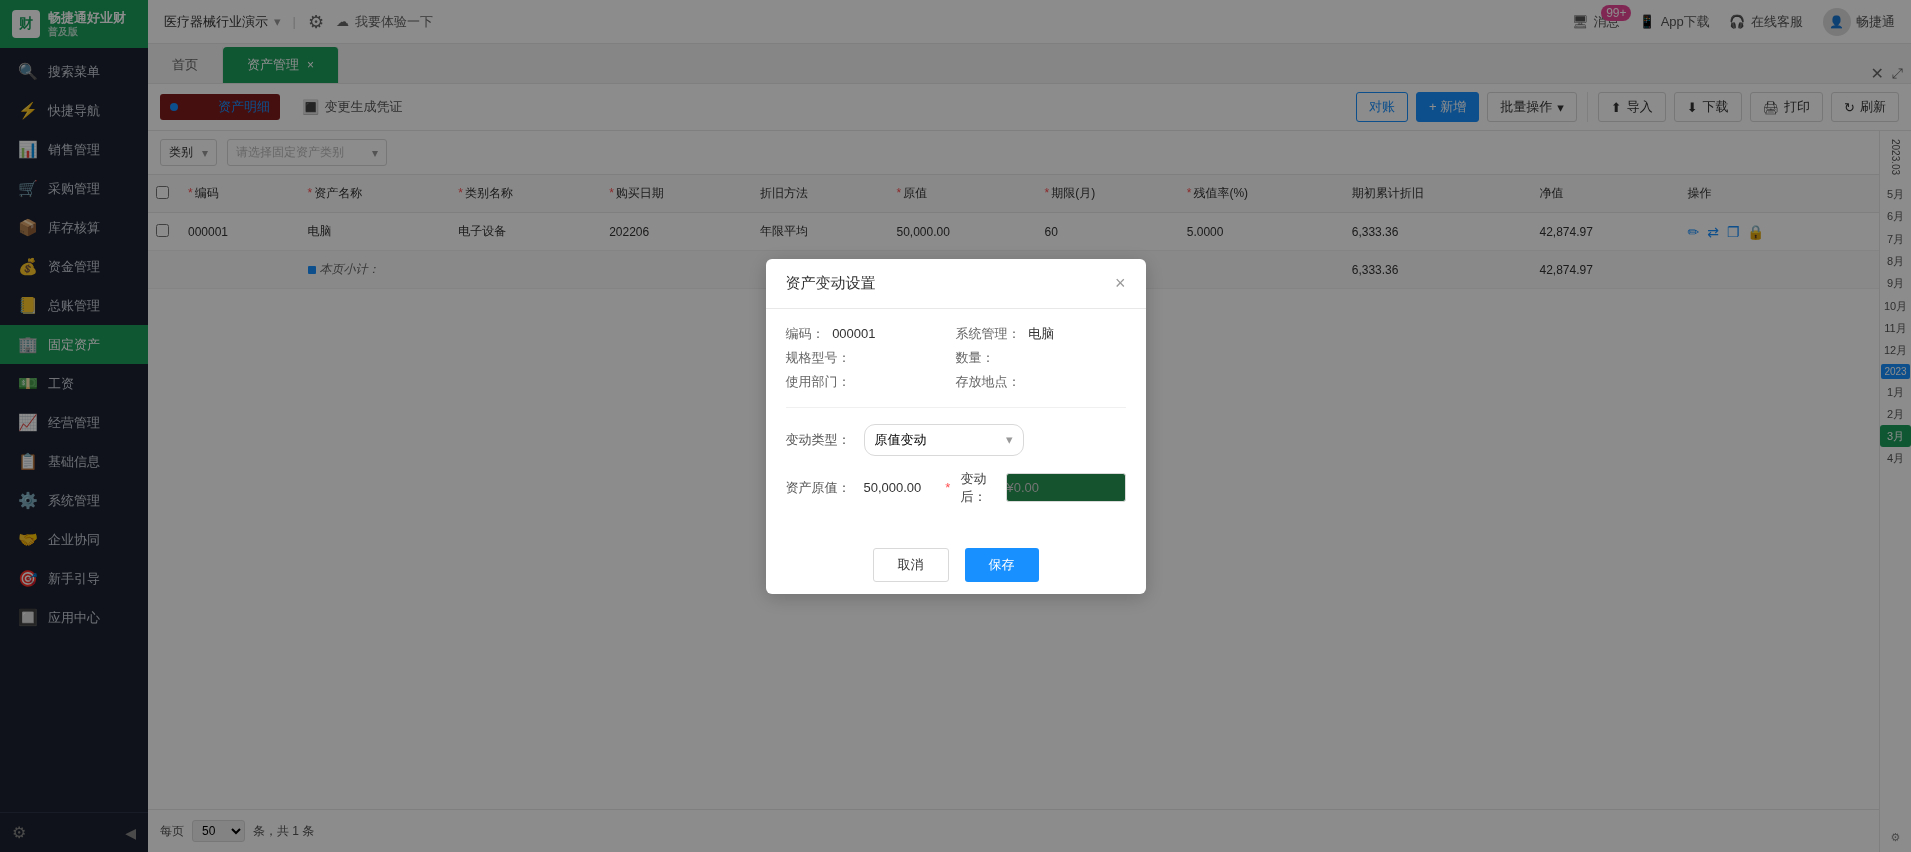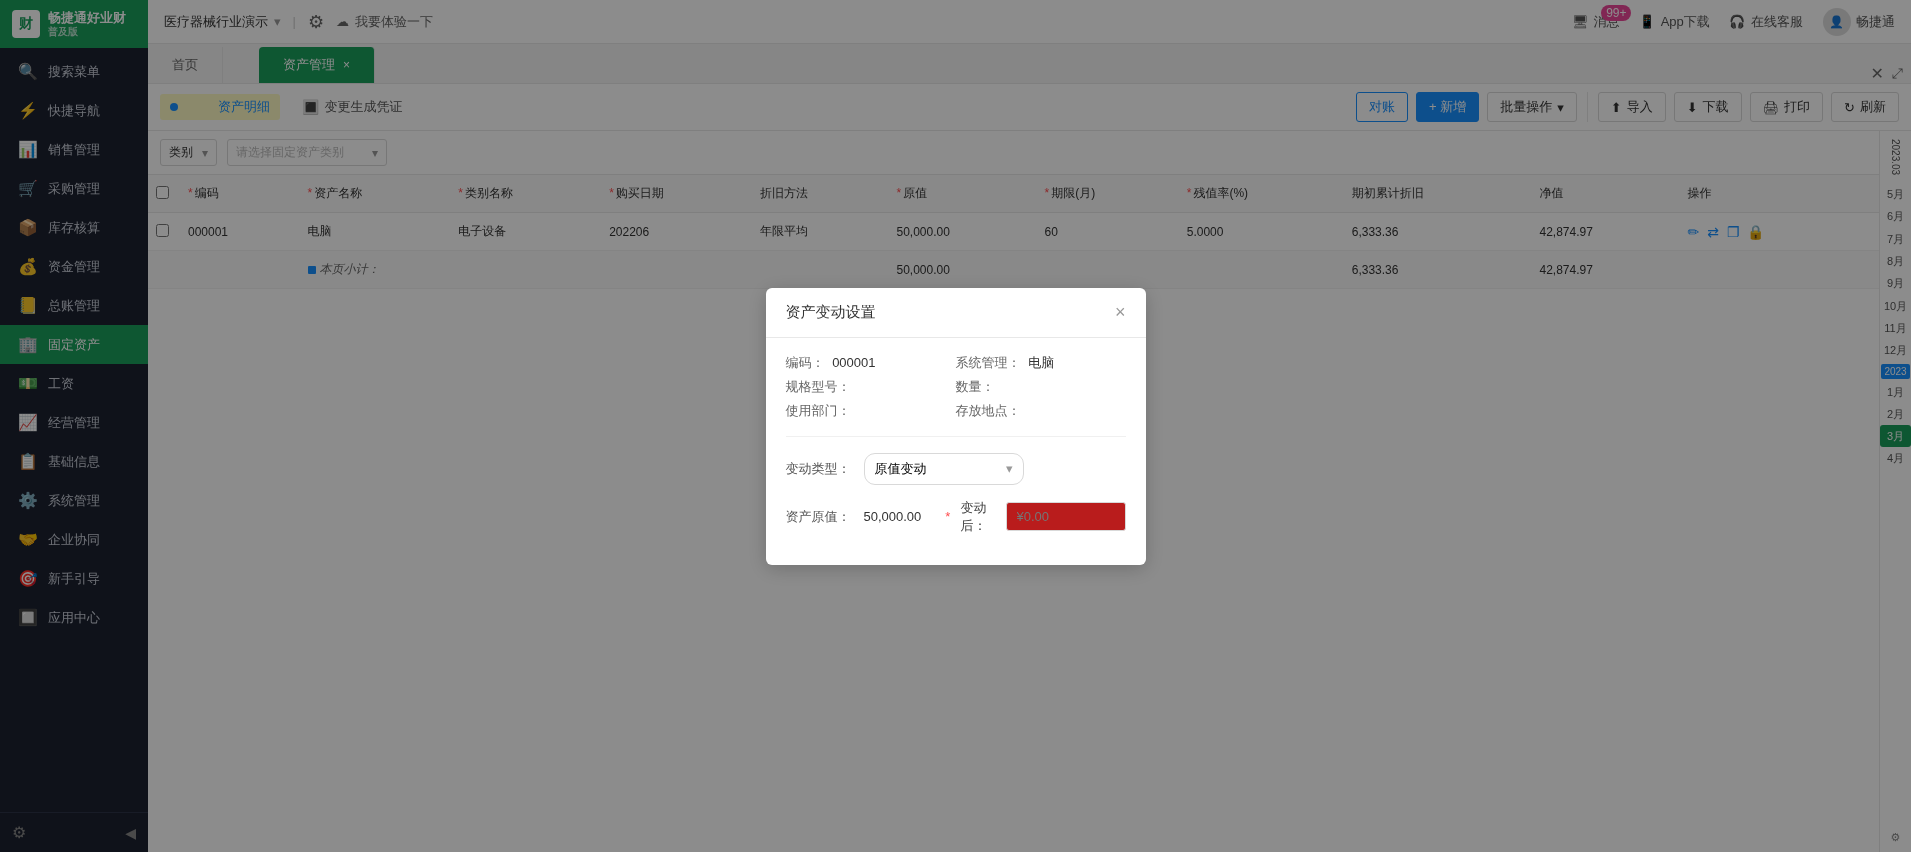"资产管理" .tab.active { margin-left: 36px -> none }
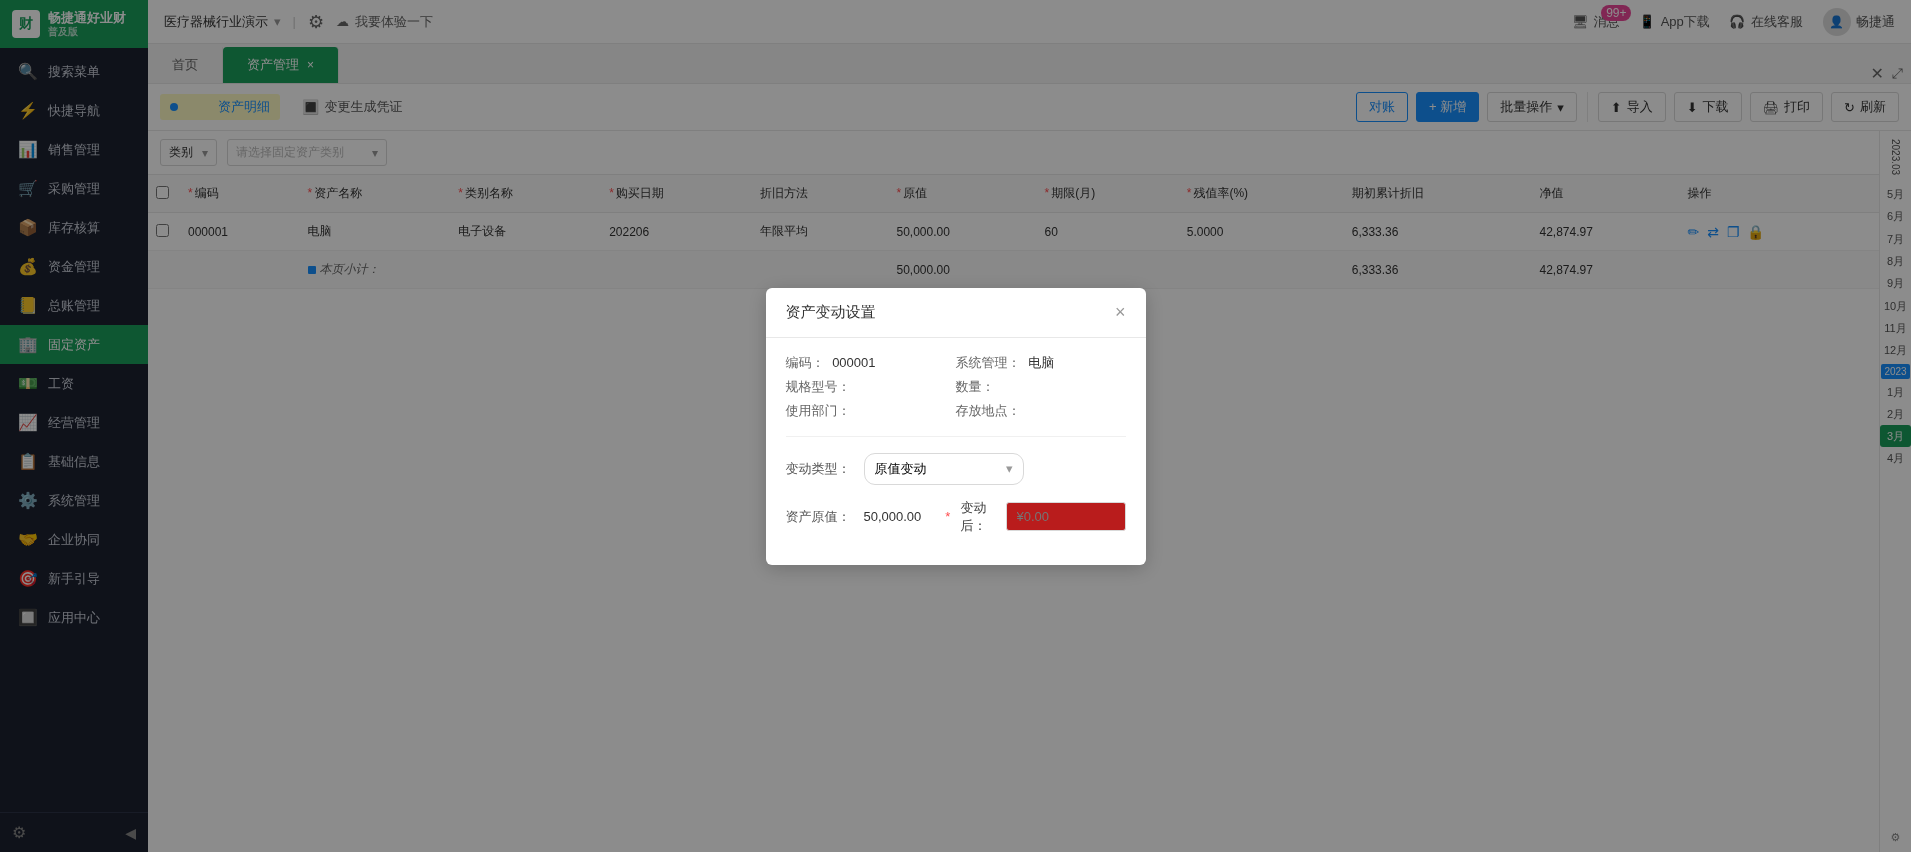"资产明细" .sub-tab.active { background: #fef9c3 -> #7f1d1d }
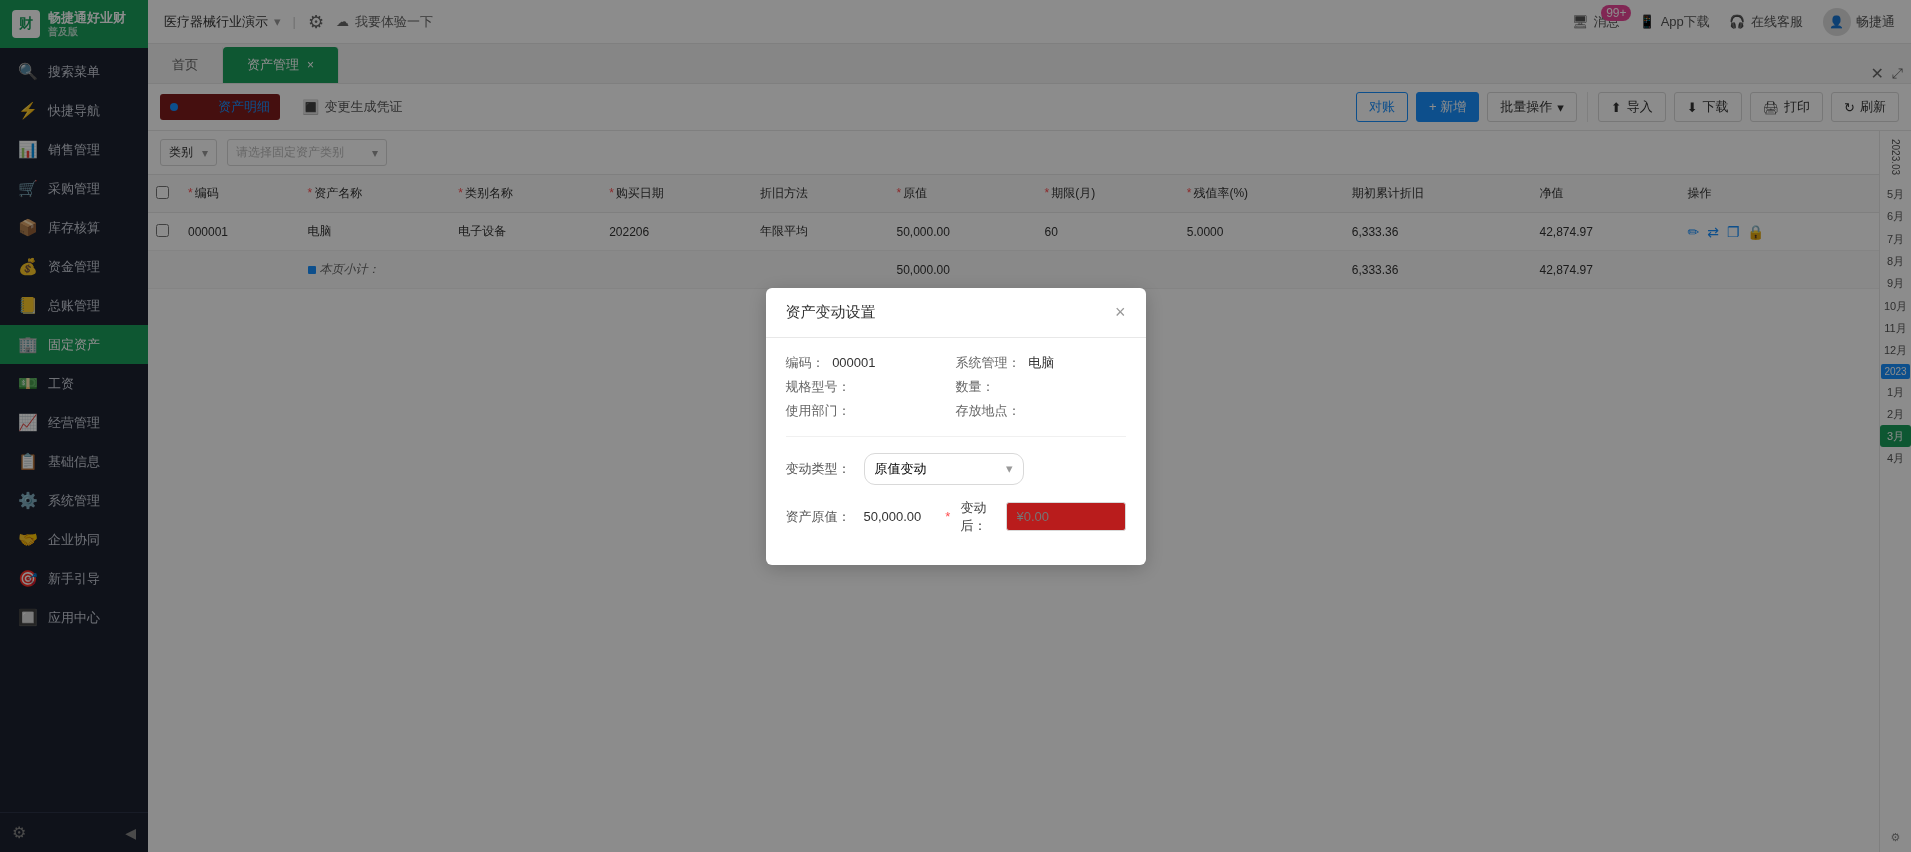"¥0.00" .form-input { background: #b91c1c -> #14532d; padding: 6px 10px -> 6px 0 }
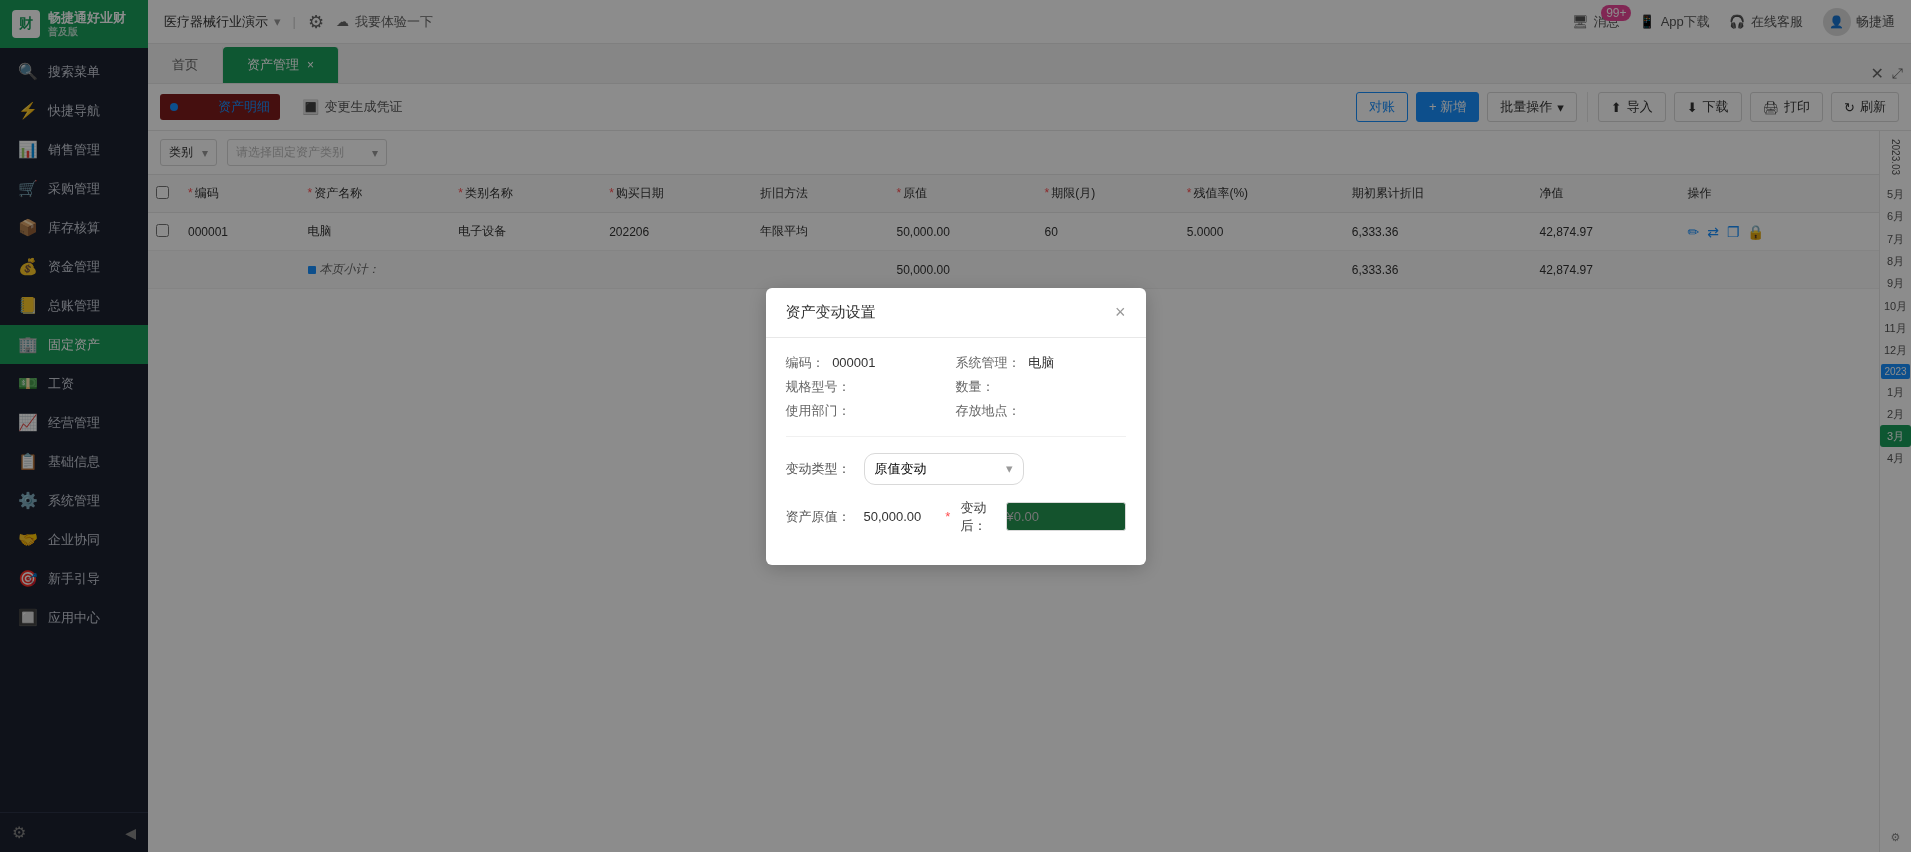"取消" div.modal-footer { html: none -> <div> <button>取消</button> <button>保存</button> </div> }
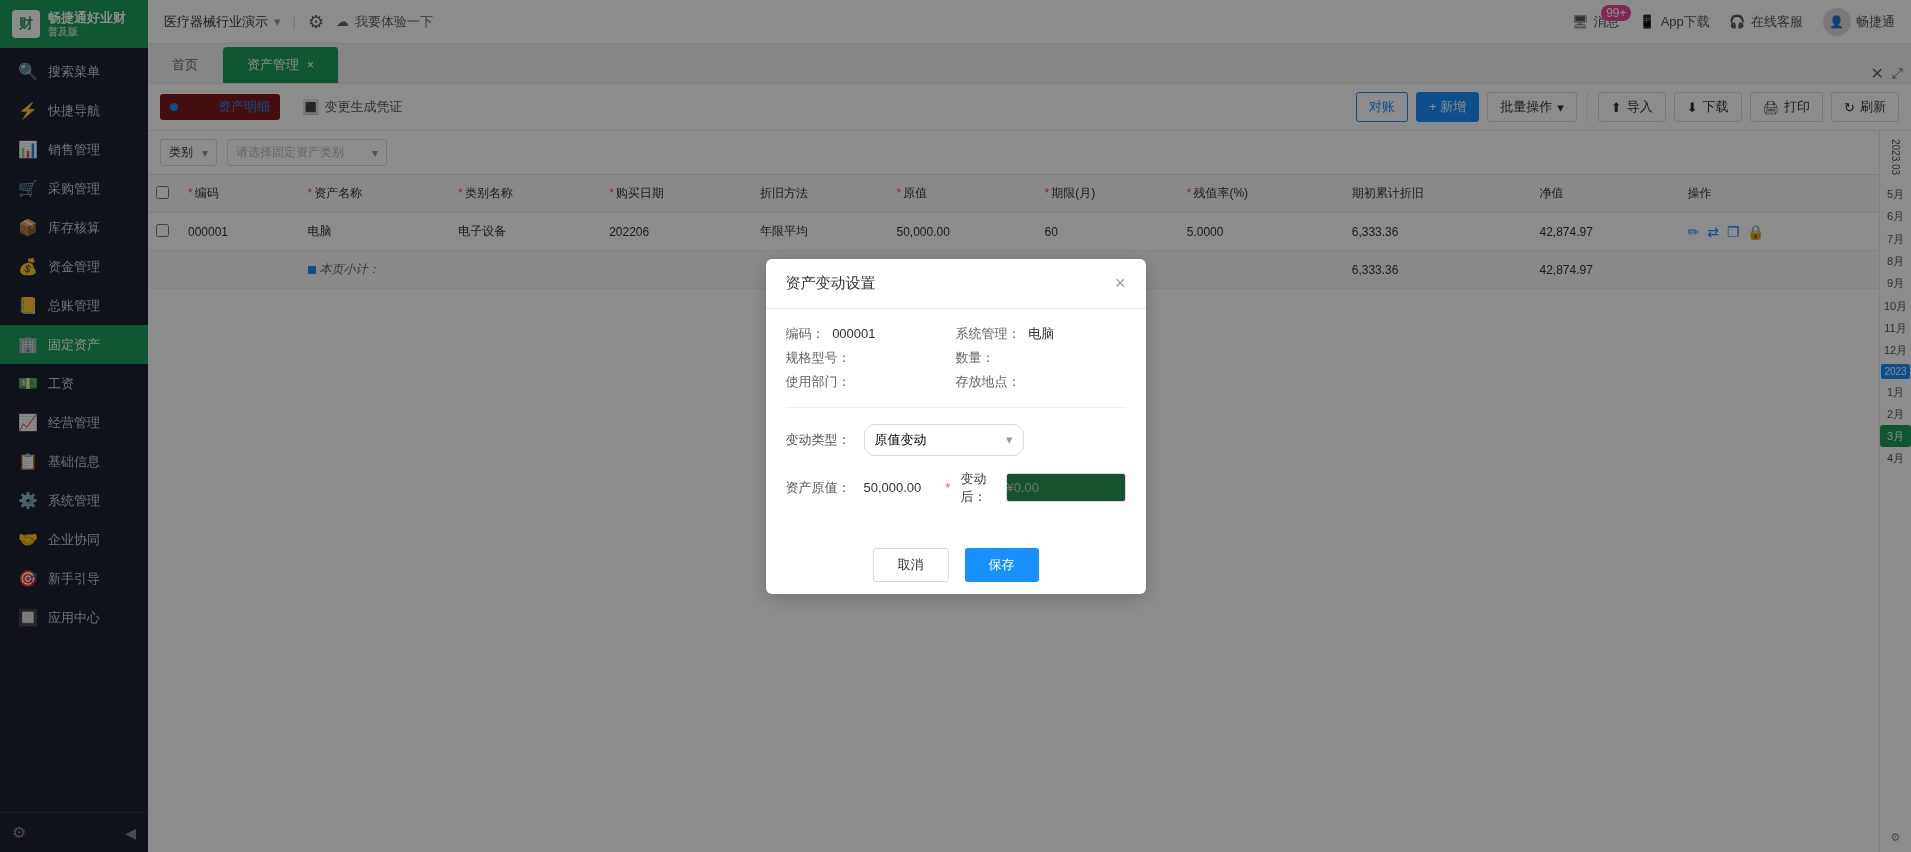"每页" div.pagination { html: none -> <div> <span>每页</span> <select> <option>50</option> <option>100</option> </select> <span>条，共 1 条</span> </div> }
